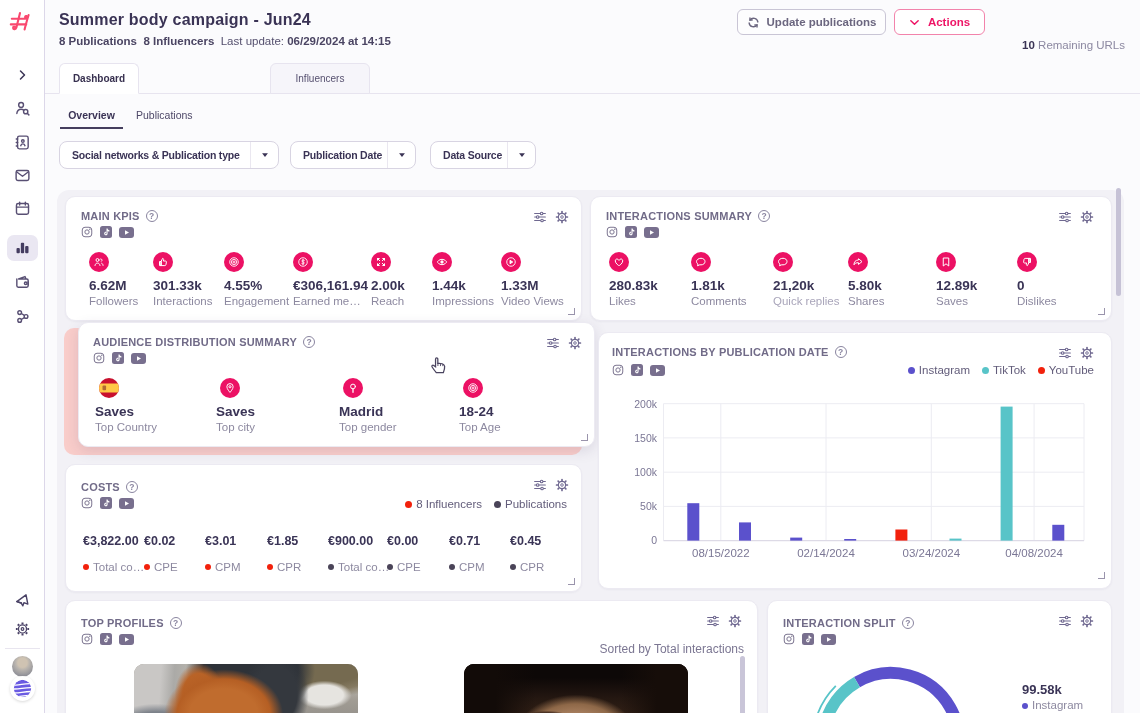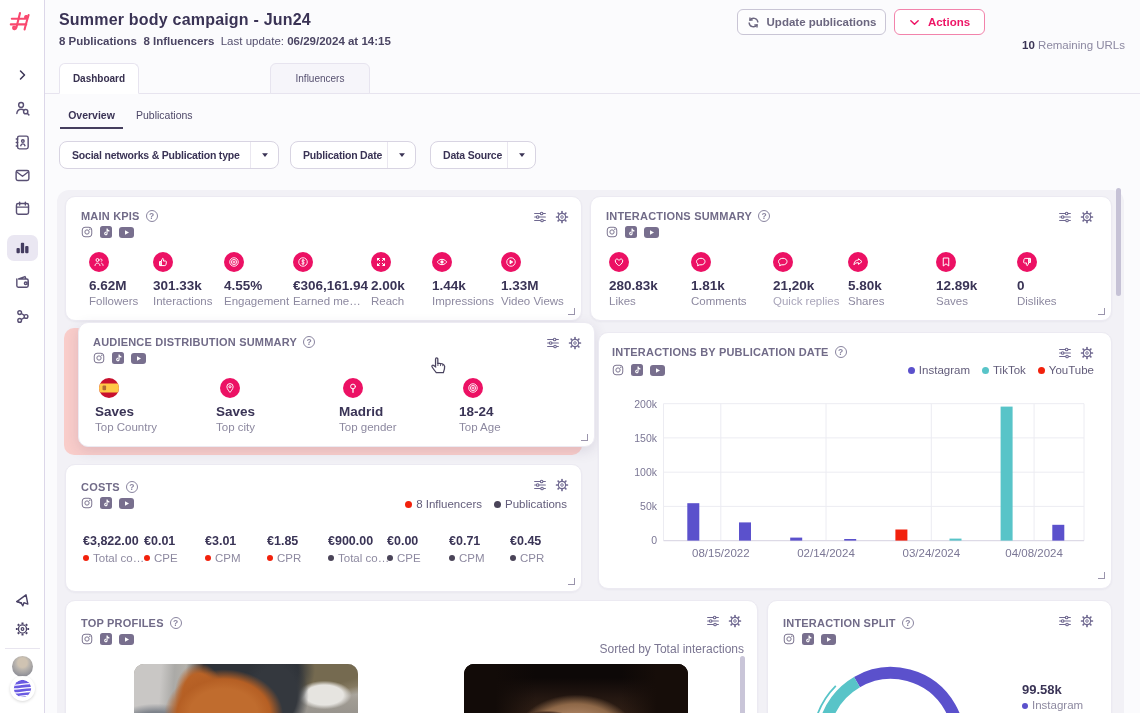"€0.01" div.v { text: €0.01 -> €0.02 }
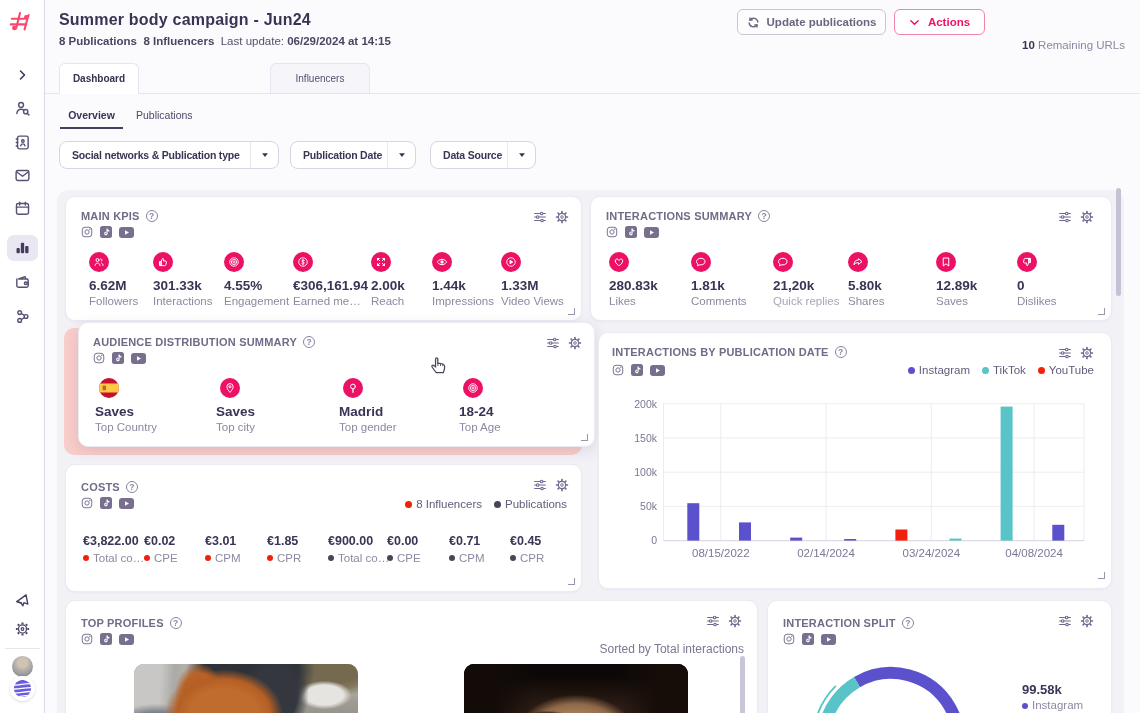"Total co…" .cost .l { margin-top: 4px -> 13px }
